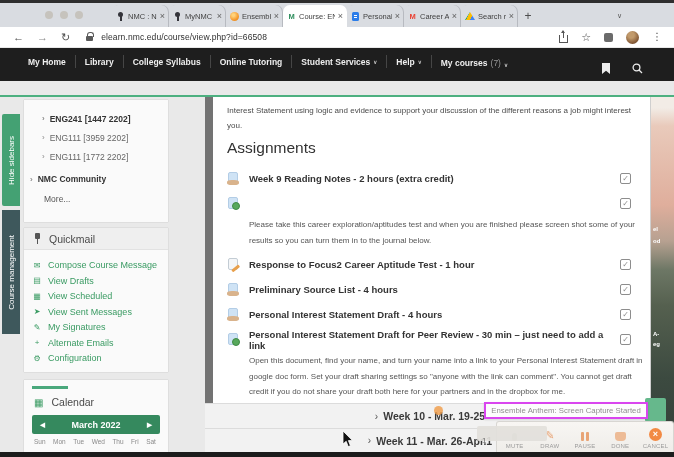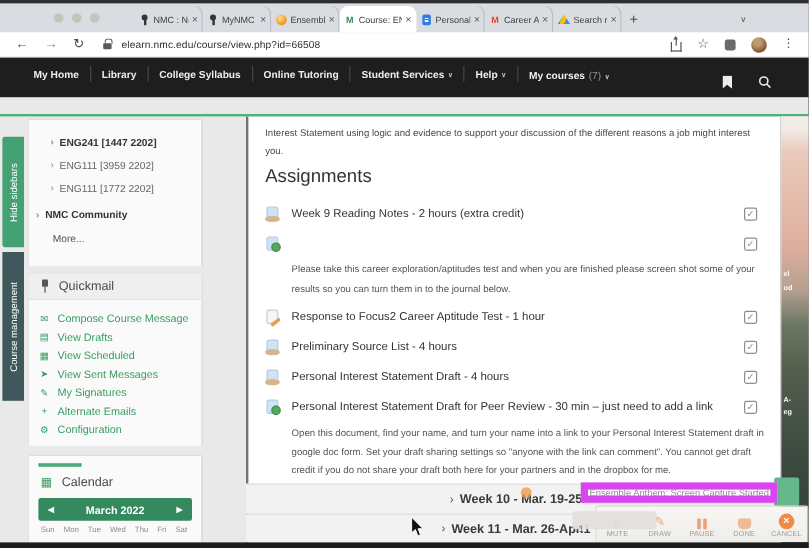"Interest Statement using logic and" .main-card { border-left: 2px solid #737373 -> 8px solid #737373 }
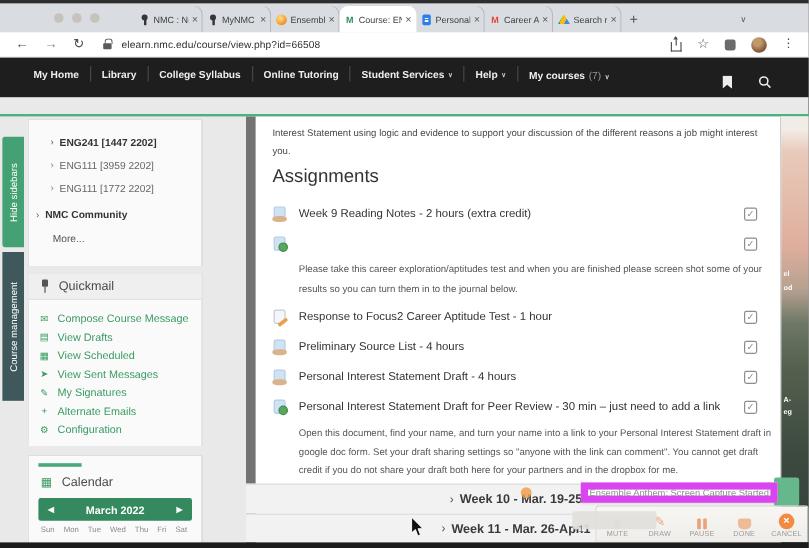"Week 9 Reading Notes -" .atitle { font-weight: normal -> bold }
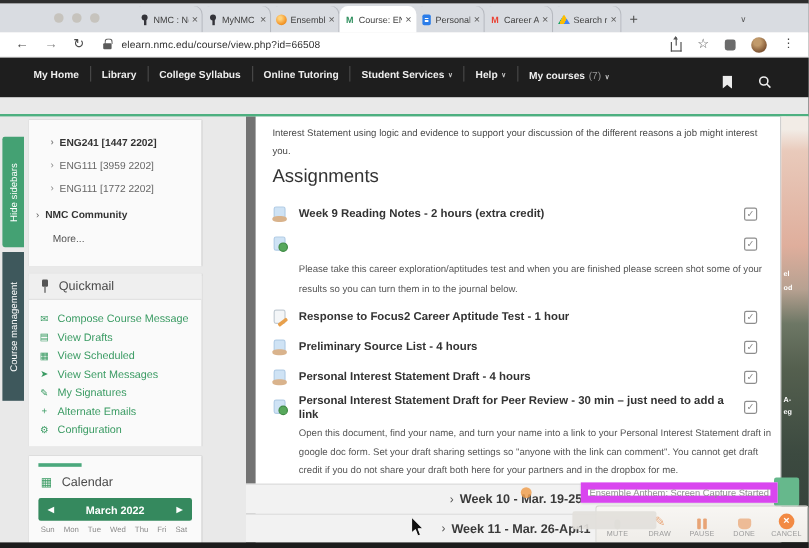"Ensemble Anthem: Screen Capture Started" .capture-note { border: 6px solid #d946ef -> 2px solid #d946ef }
